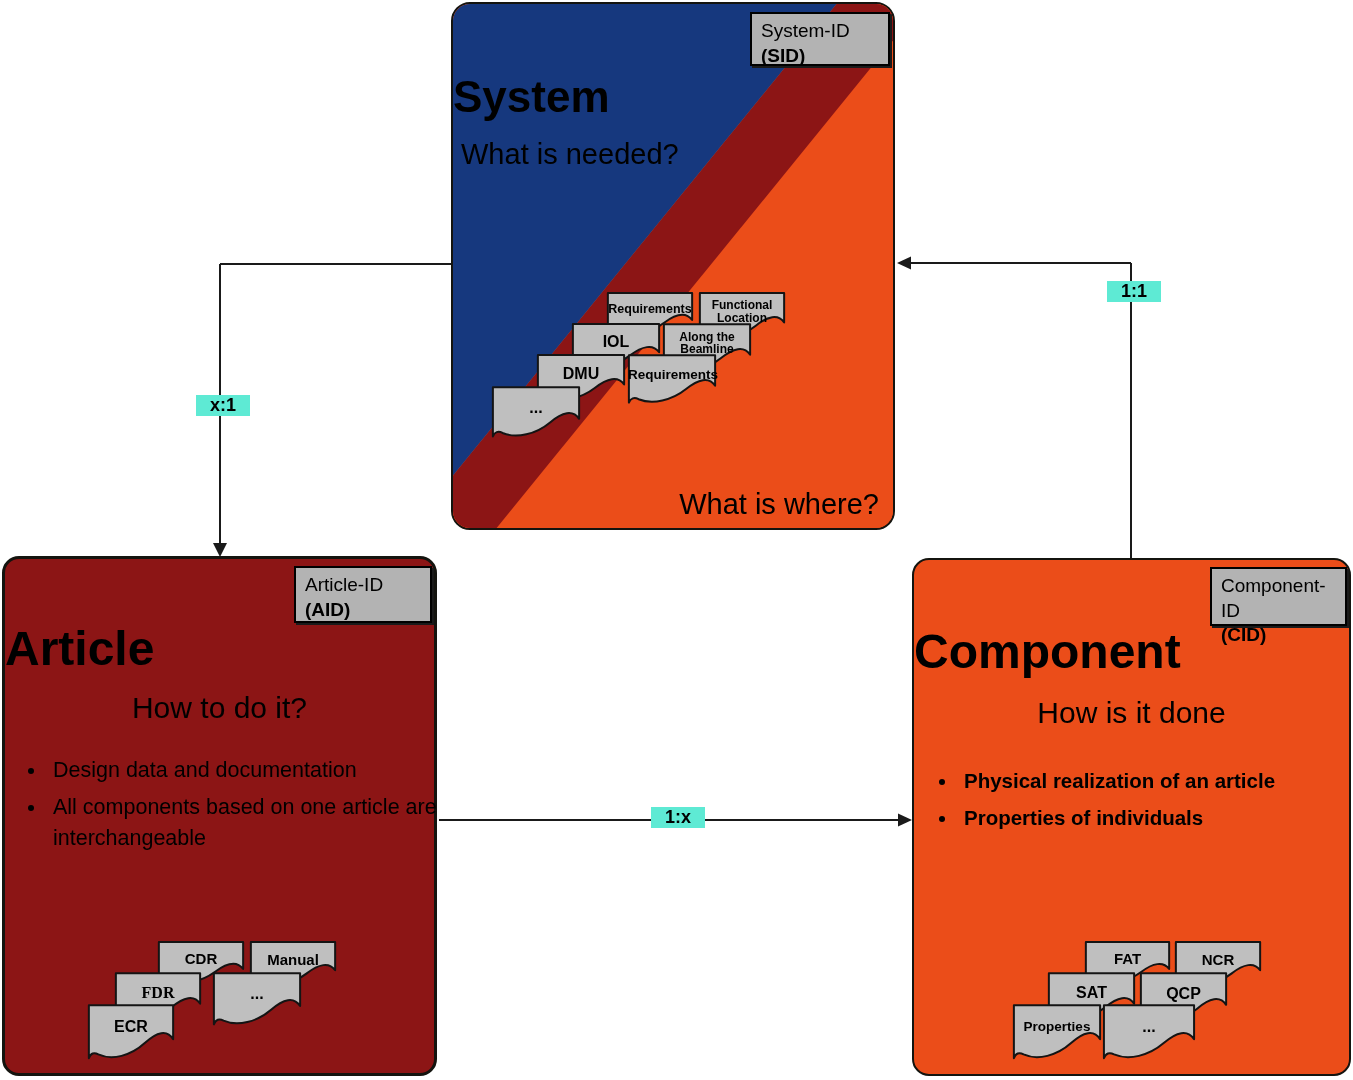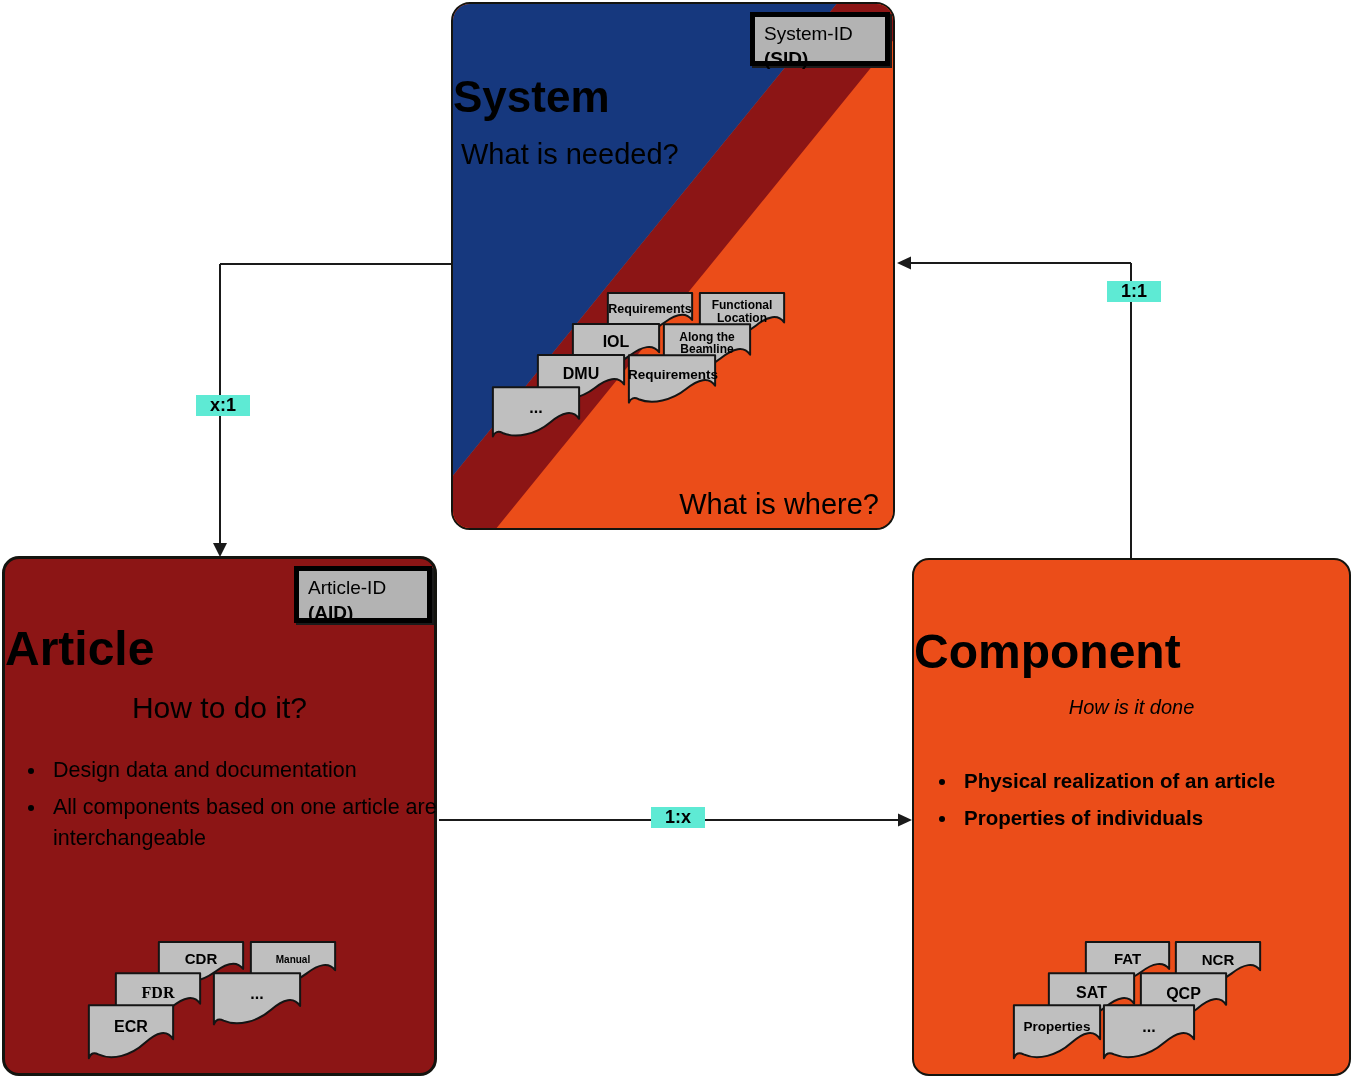"System-ID" .id-label { border: 5px solid #000000 -> 2px solid #000000 }
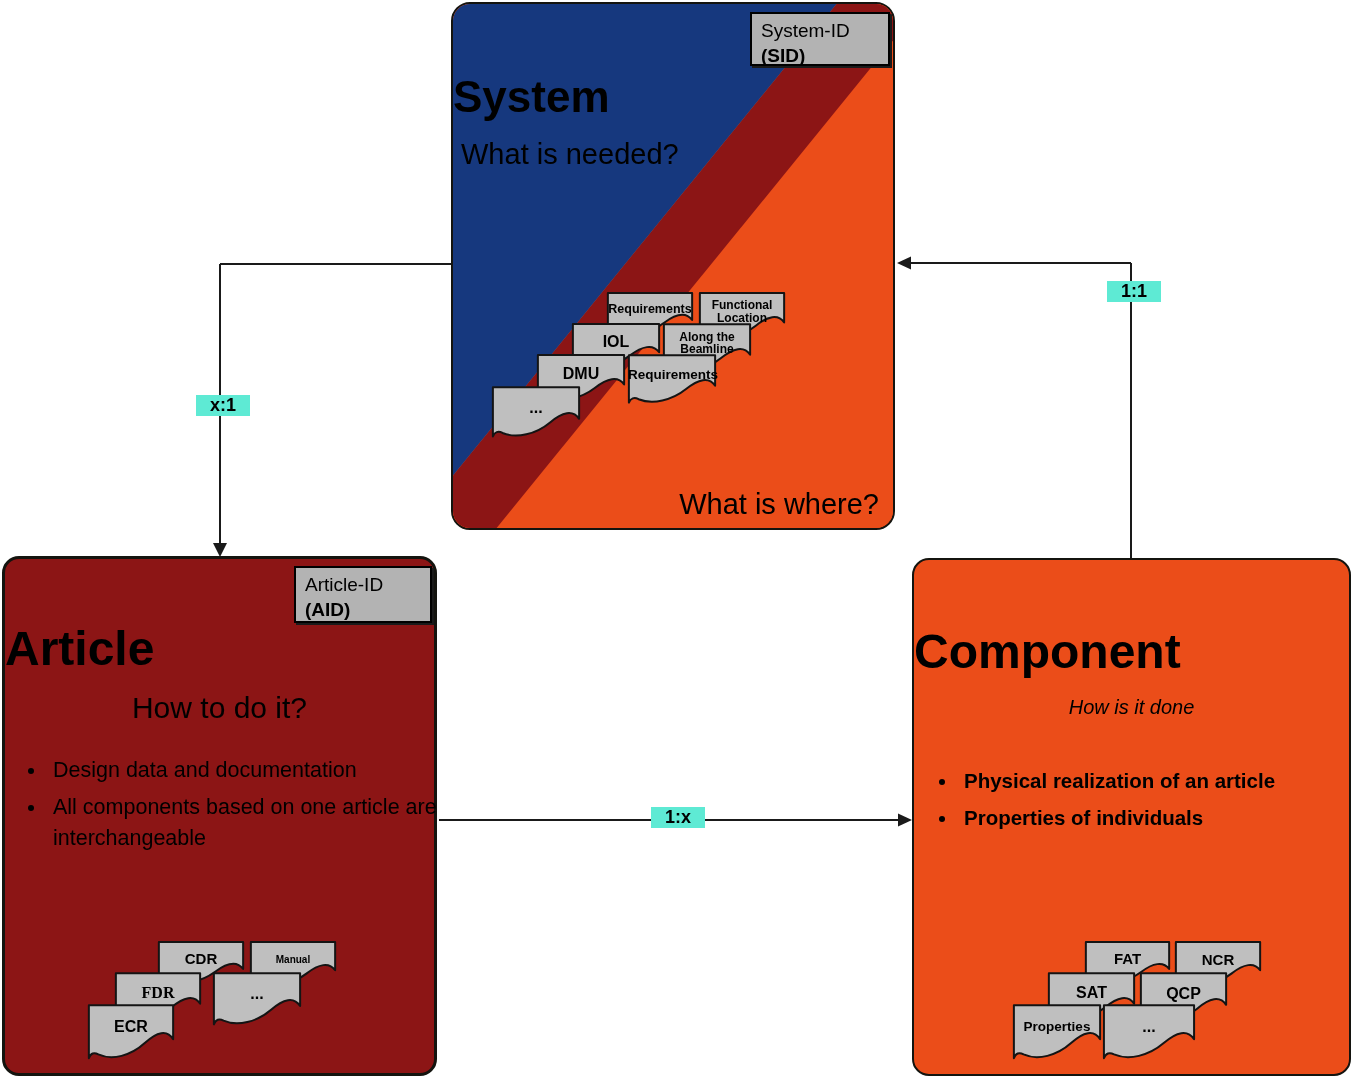"Component-ID" div.id-label { html: none -> <div> <div>Component-ID</div> <div>(CID)</div> </div> }
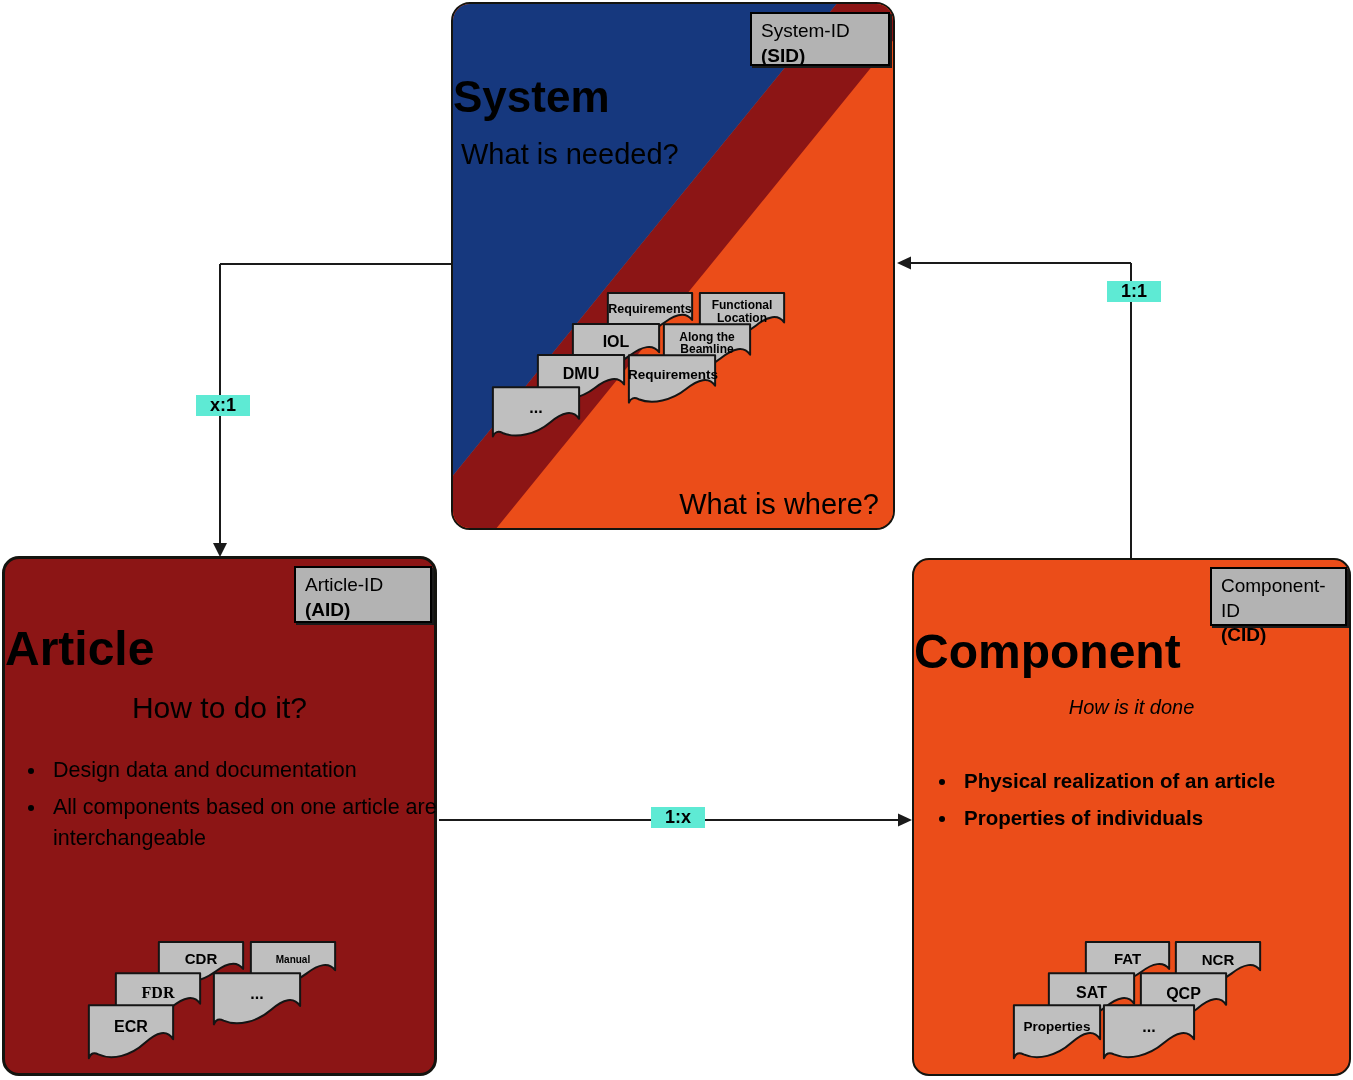"How is it done" #component-question { font-size: 20px -> 30px; font-style: italic -> none }
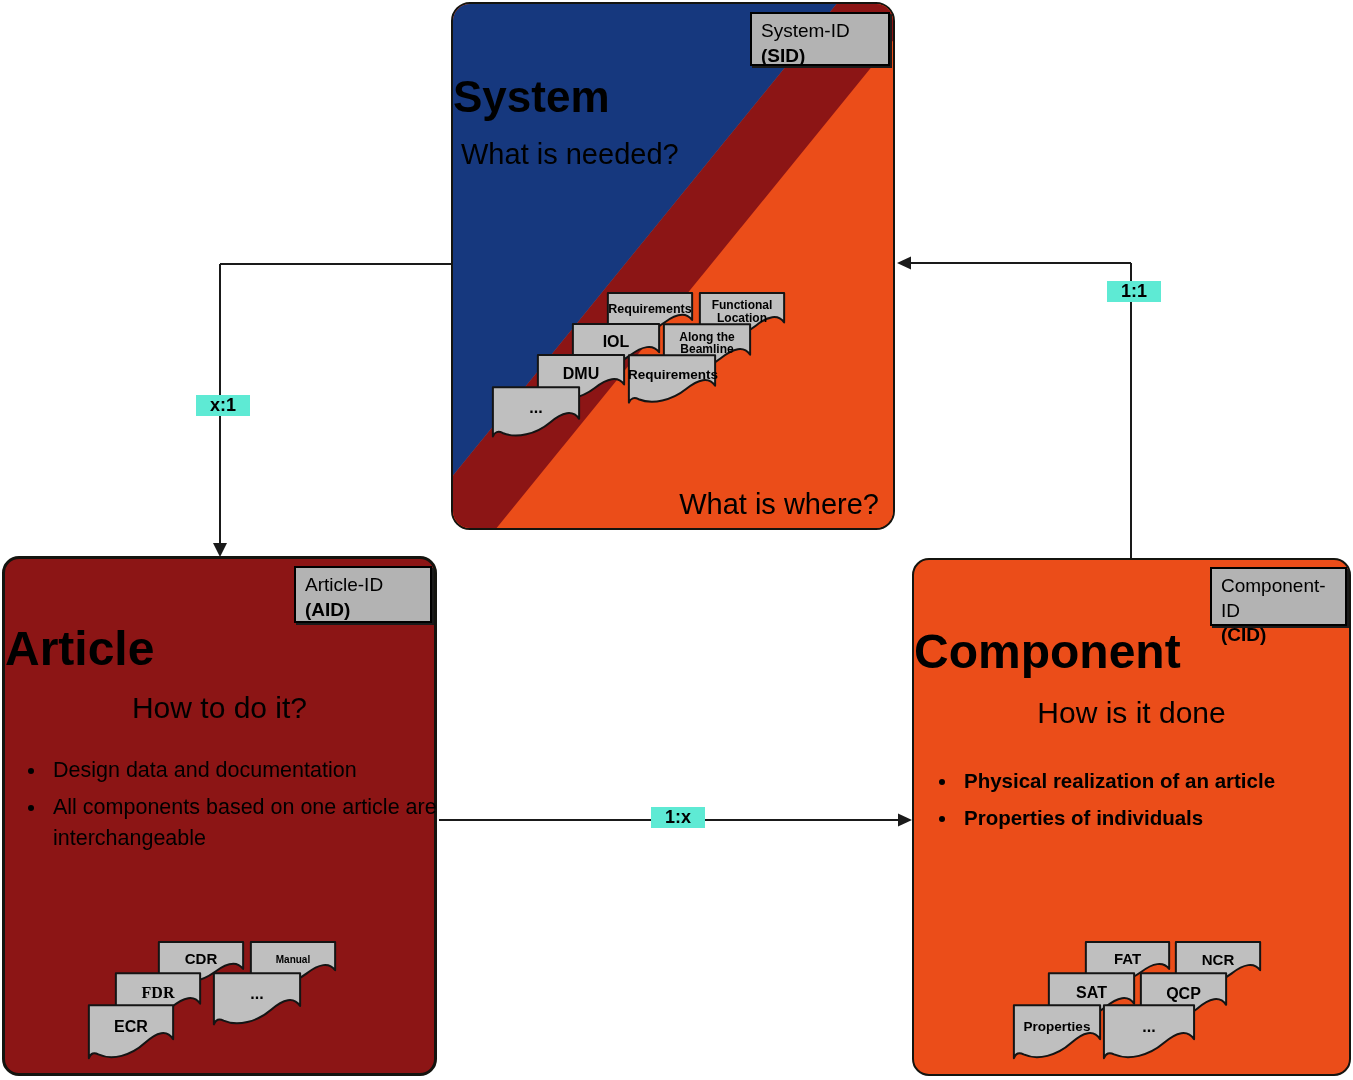"Manual" span.doc-label { font-size: 10px -> 15px }
